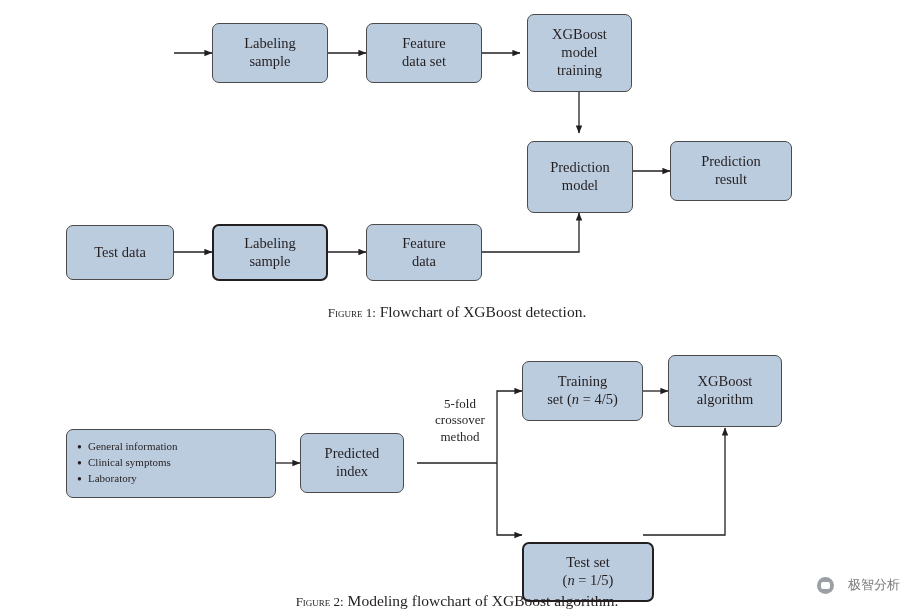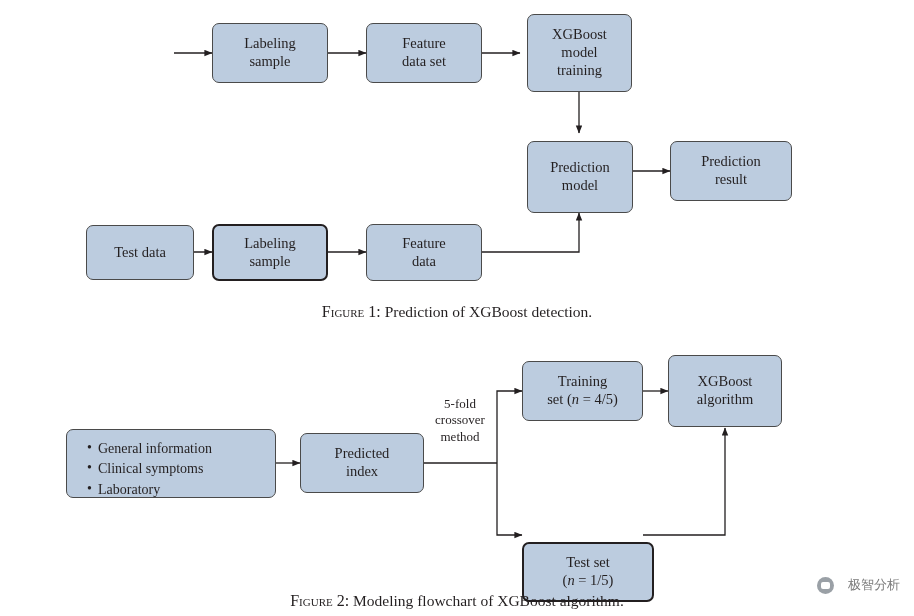"Test data" div.node { margin-left: 20px -> none }
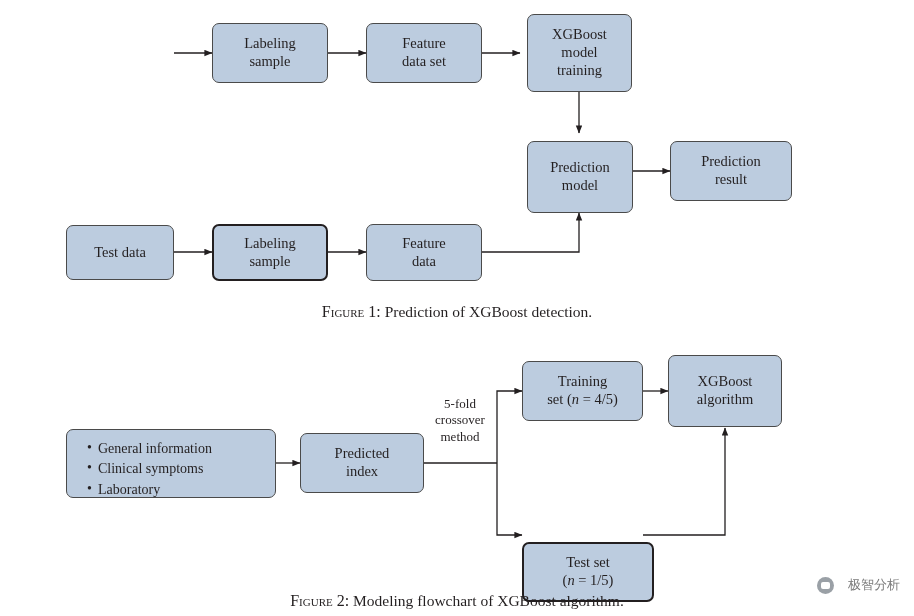"Figure 1:" .caption .smallcaps { font-size: 16px -> 13px }
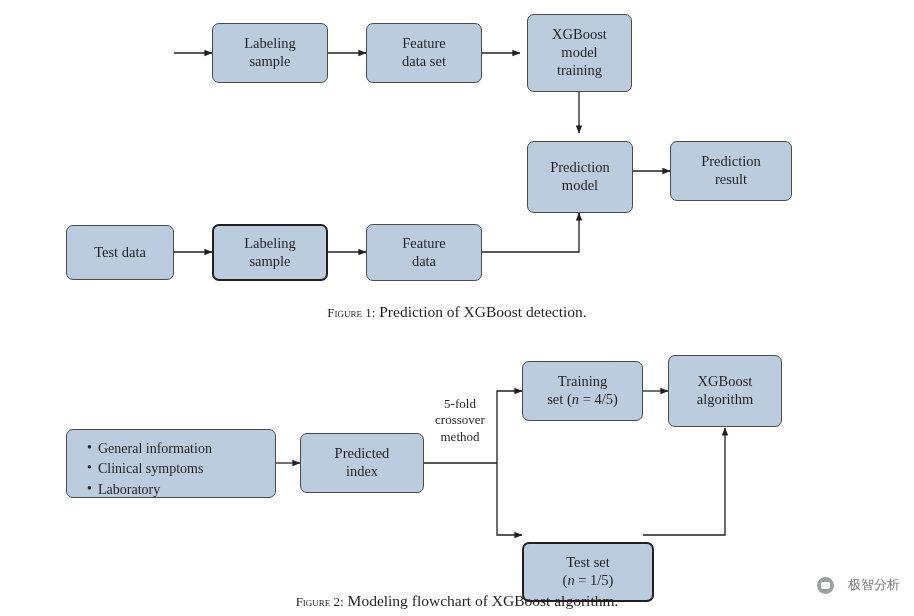"Prediction of XGBoost detection." span { text: Prediction -> Flowchart }
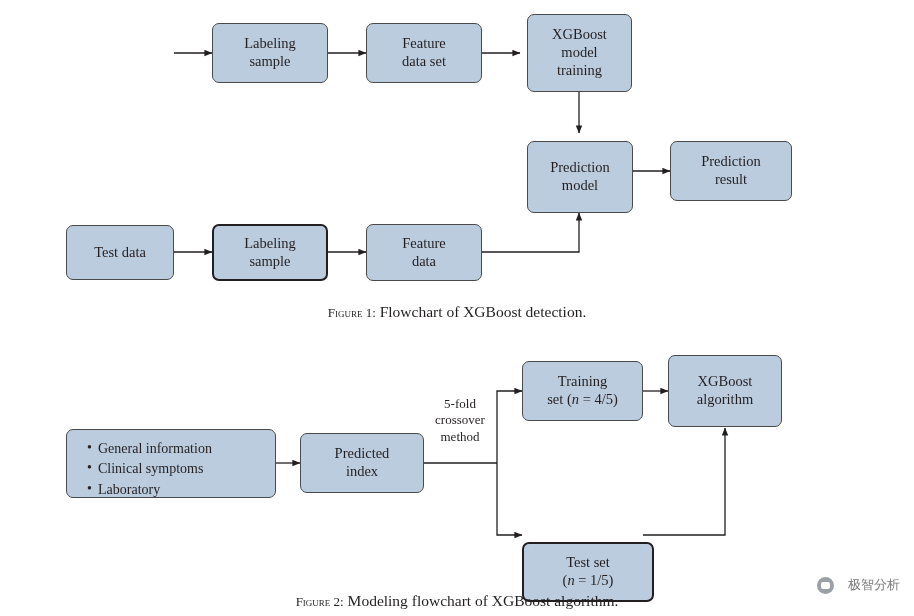"General information" .bullets { font-size: 14px -> 11px; padding: 9px 10px 9px 17px -> 9px 10px 9px 7px }
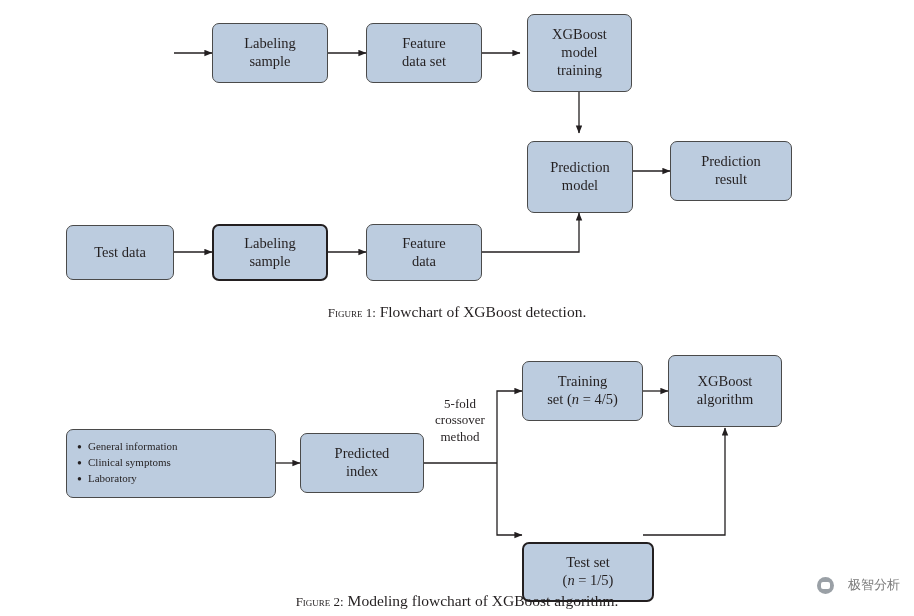"Predicted" div.node { width: 124px -> 104px }
